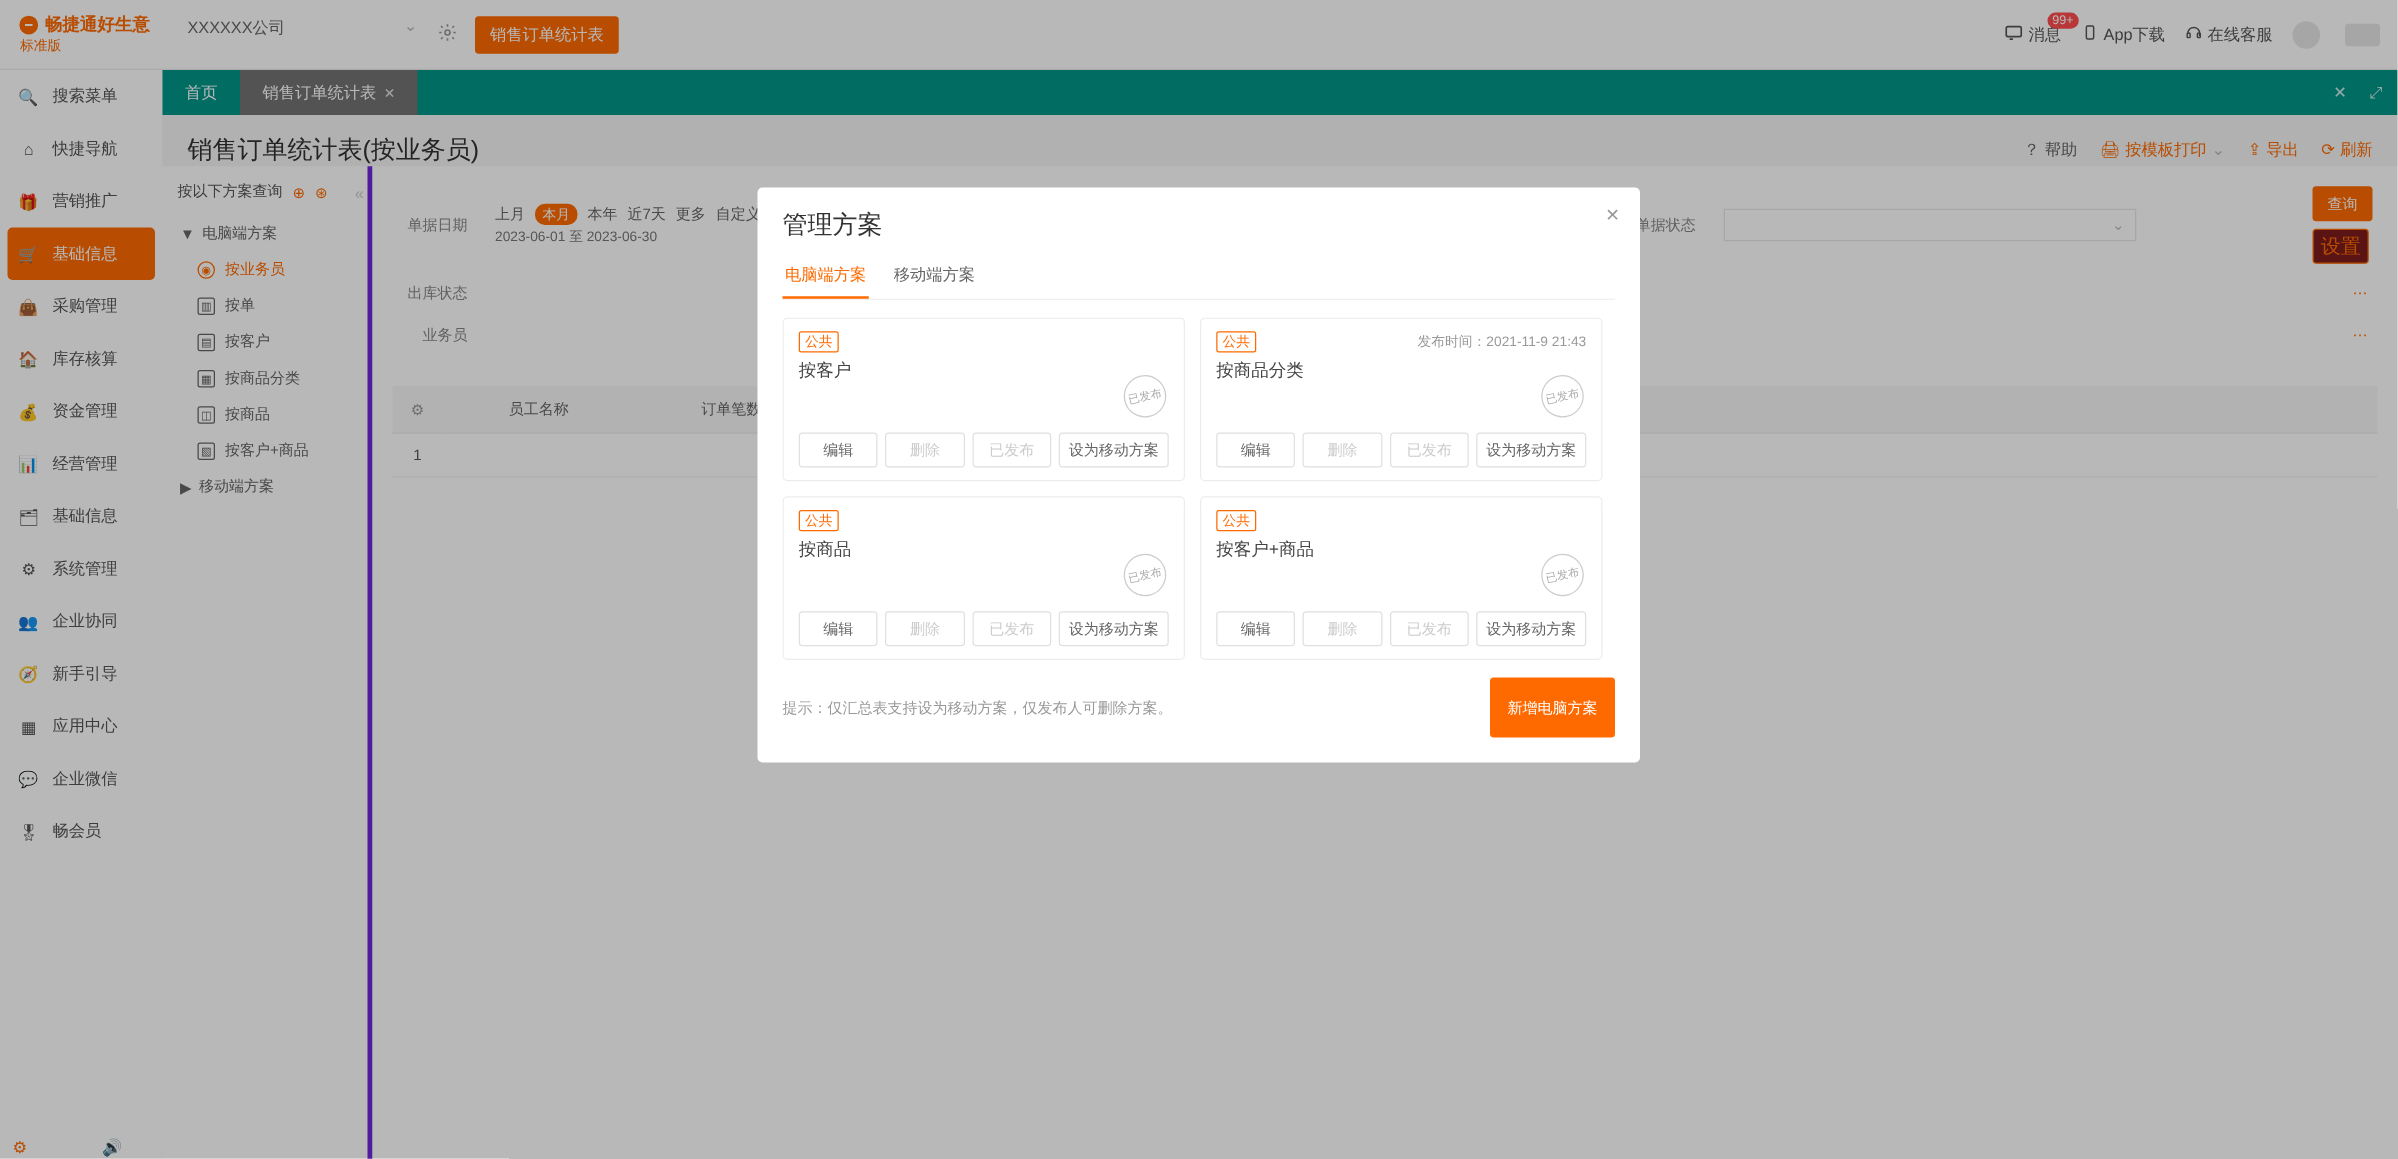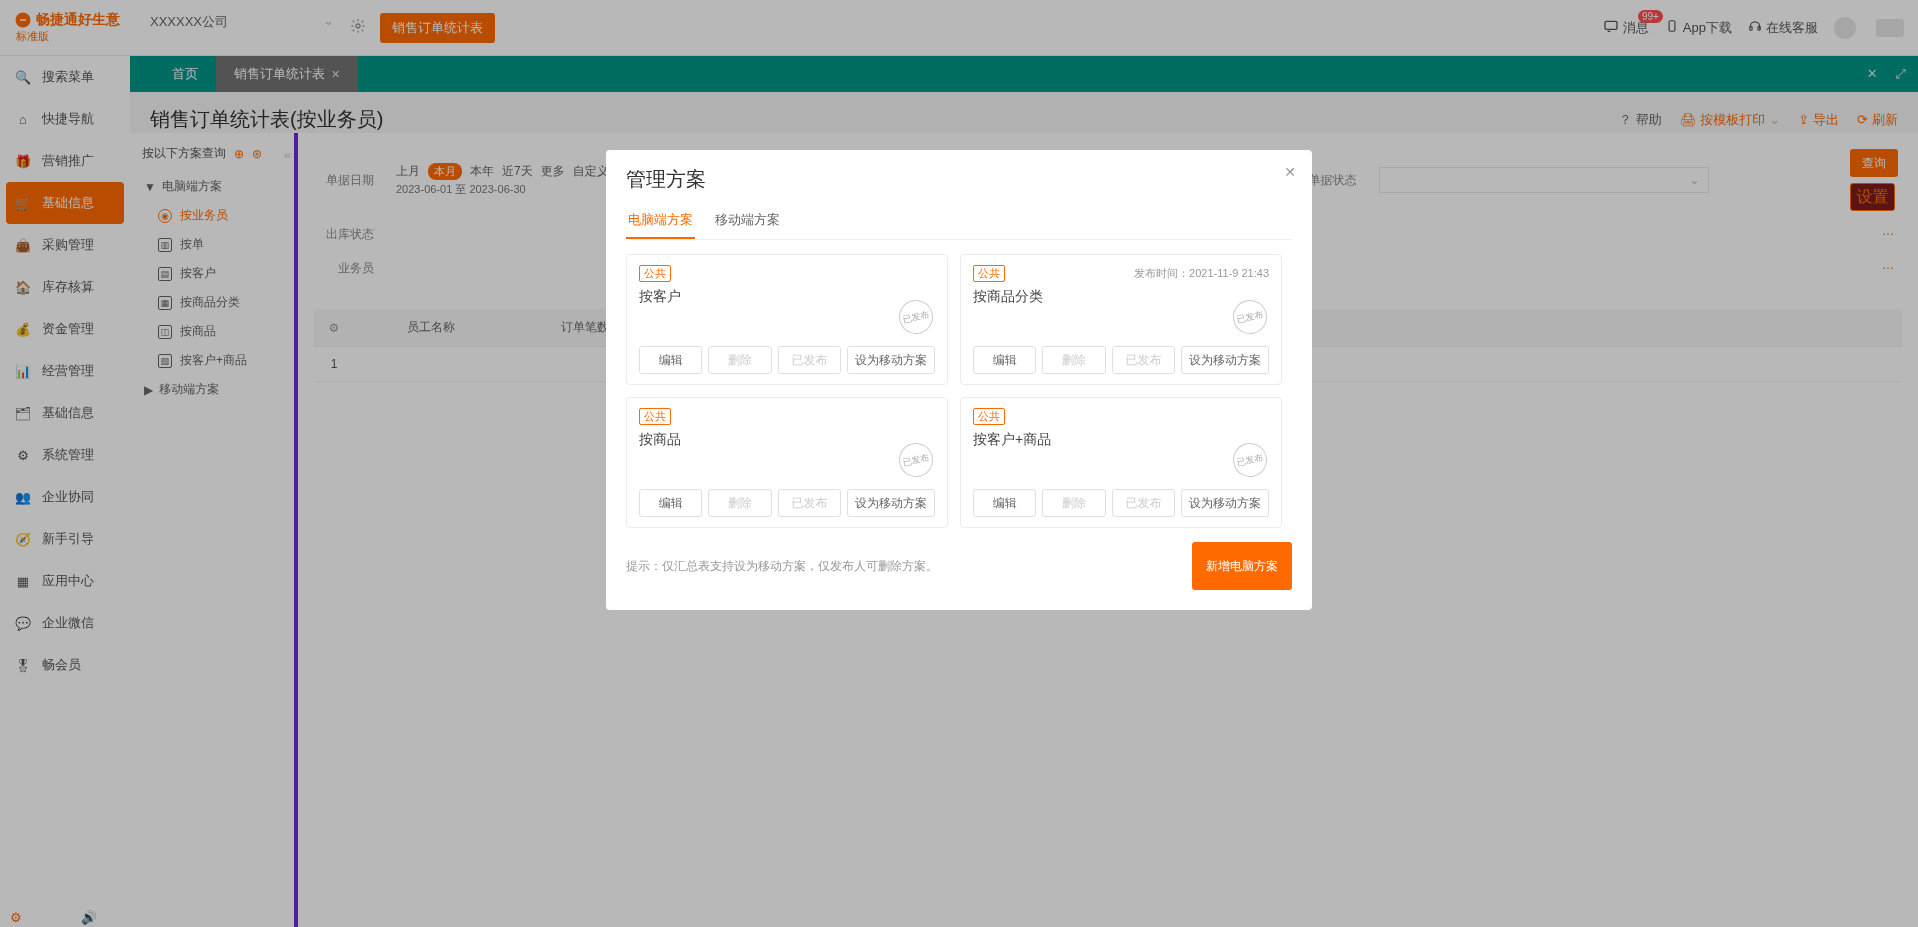"首页" .tabbar { padding-left: 24px -> none }
